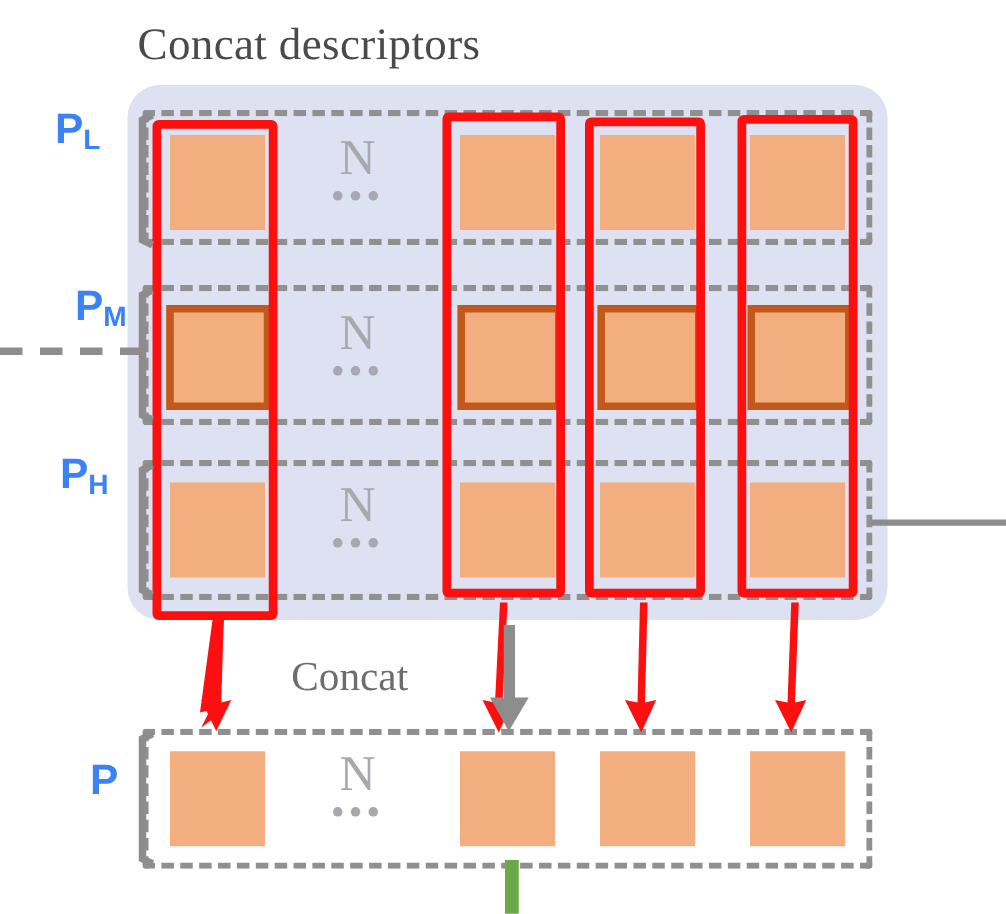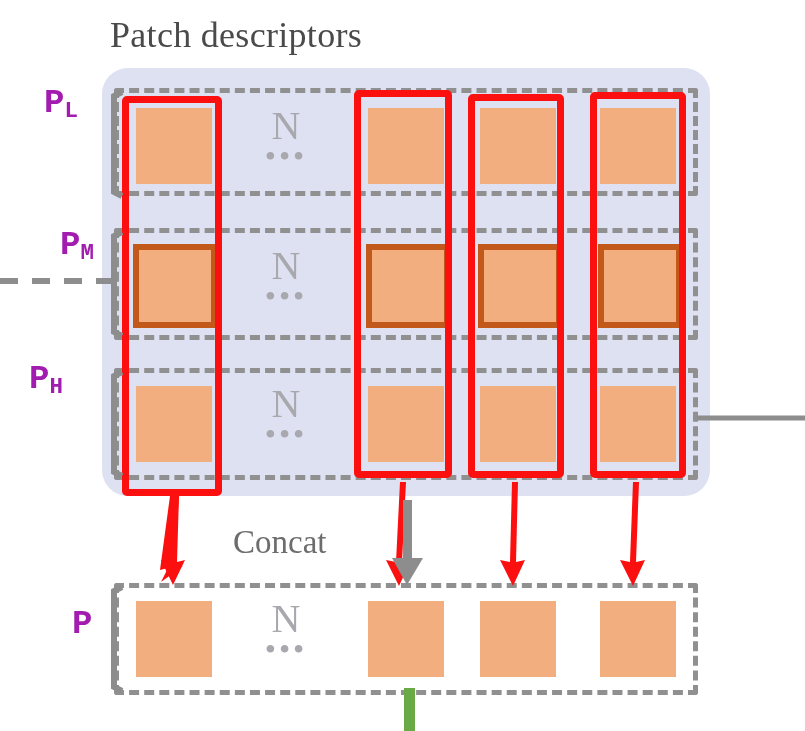"Patch descriptors" div { text: Patch -> Concat }
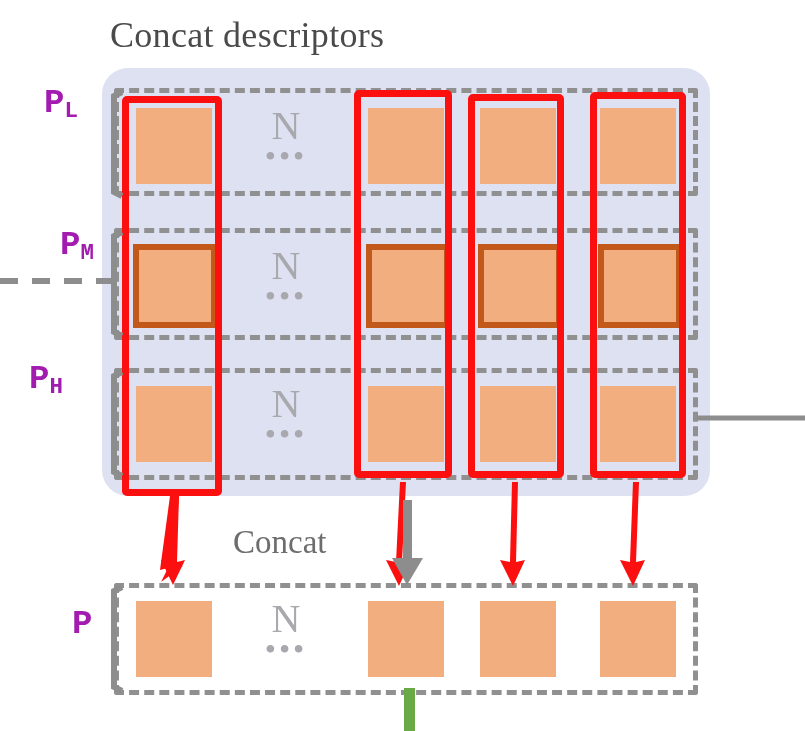"PL" .rowlabel { color: #a21caf -> #3b82f6; font-family: Liberation Mono, monospace -> Liberation Sans, sans-serif }
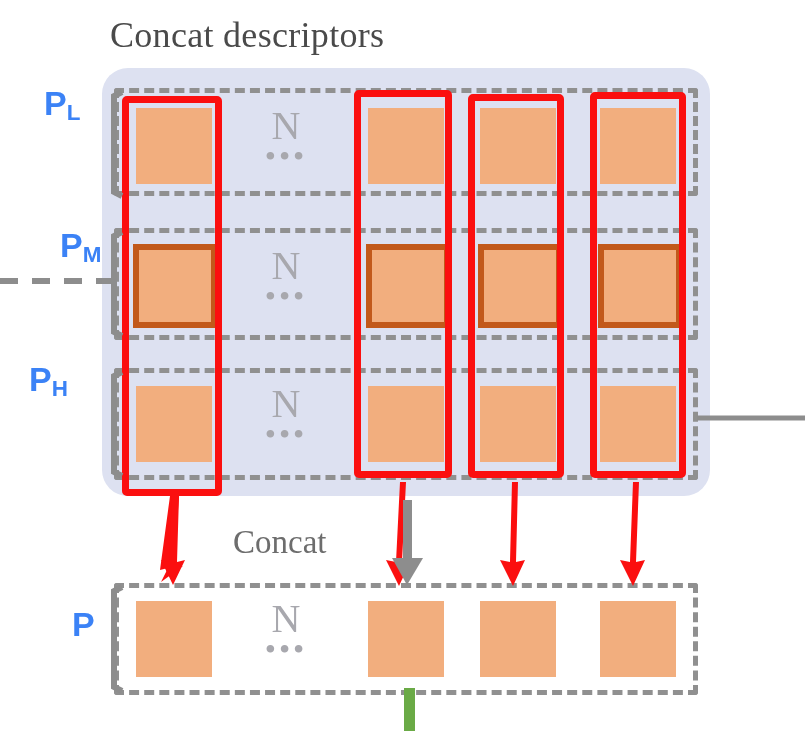"PH" div.rowlabel { left: 29px -> 48px }
